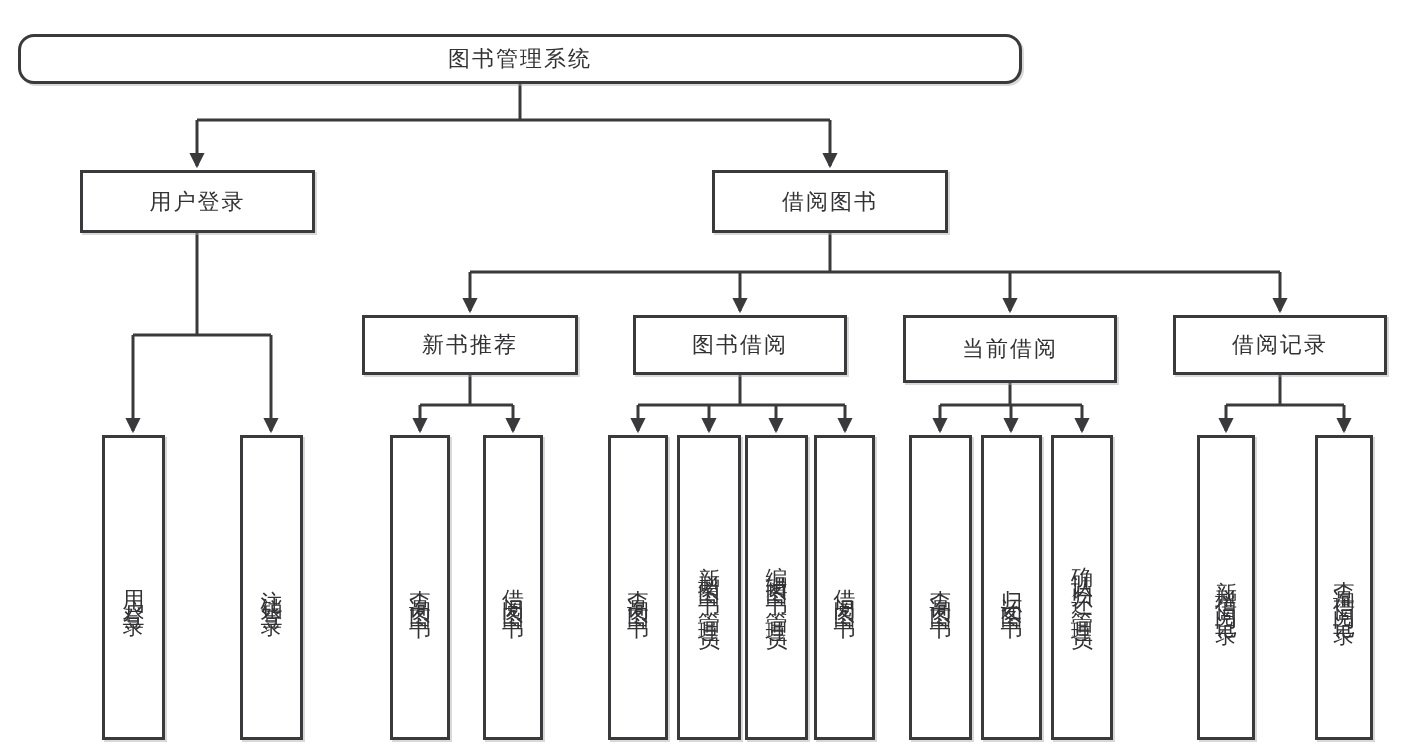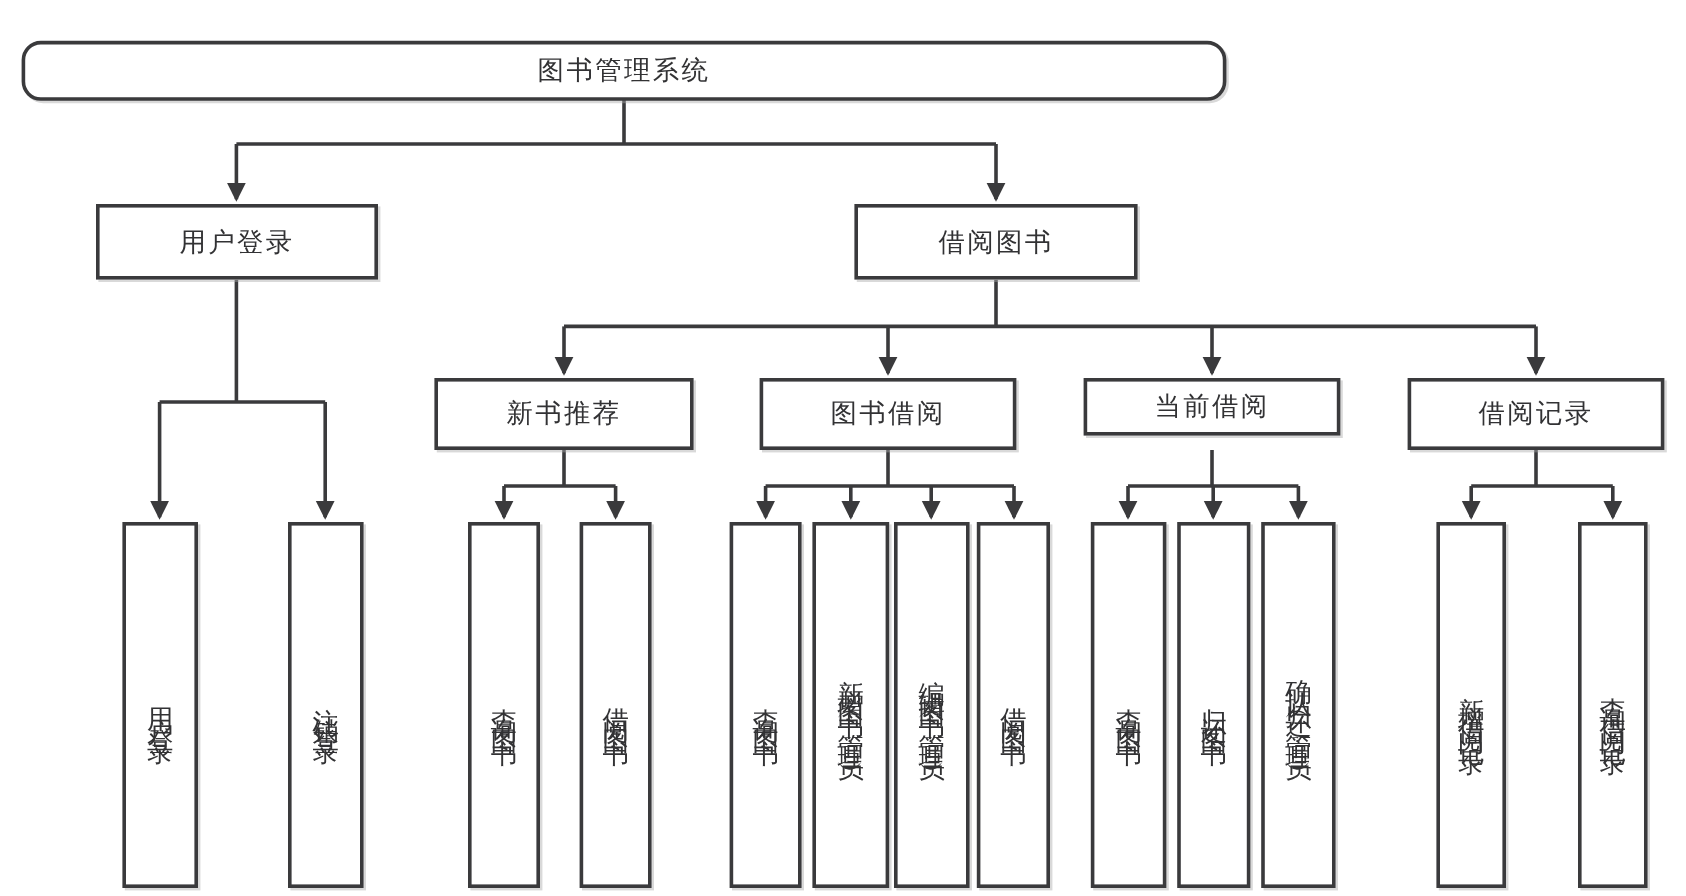"当前借阅" div.node { height: 48px -> 68px }
